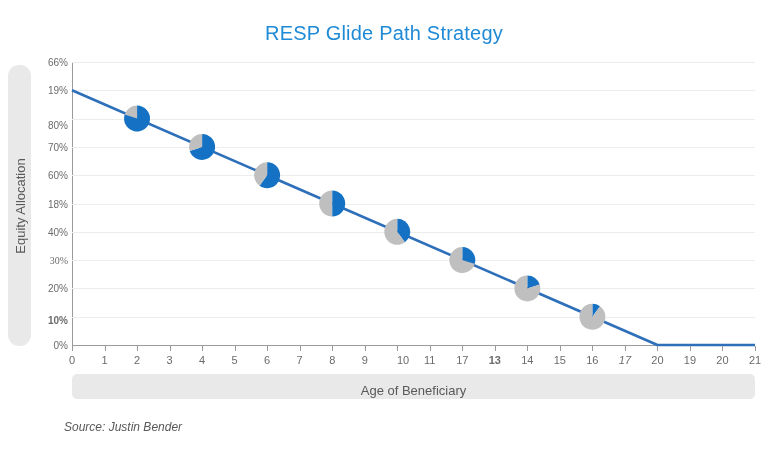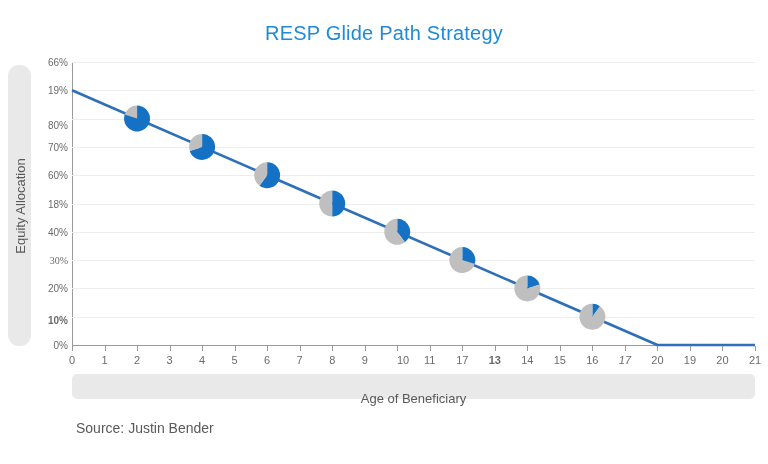"Age of Beneficiary" #xlabel-text { top: 12px -> 4px }
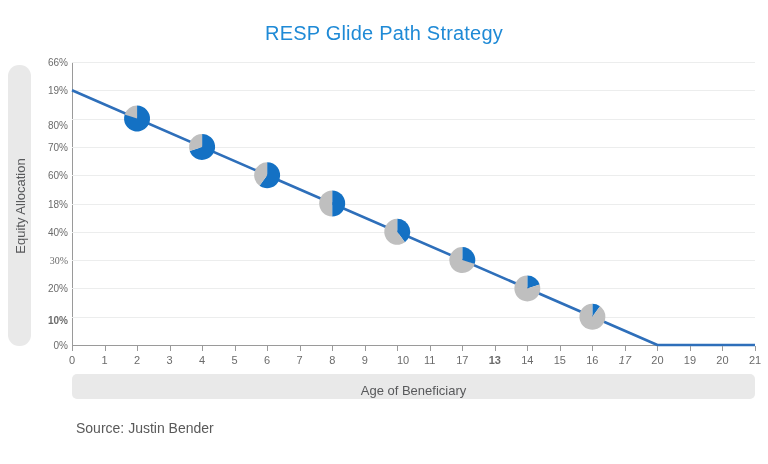"Source: Justin Bender" #source-note { font-size: 14px -> 12px; font-style: none -> italic; left: 76px -> 64px }
